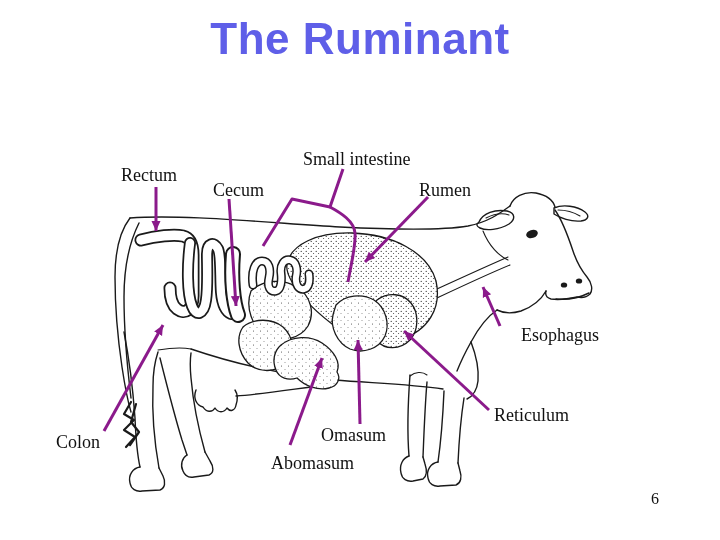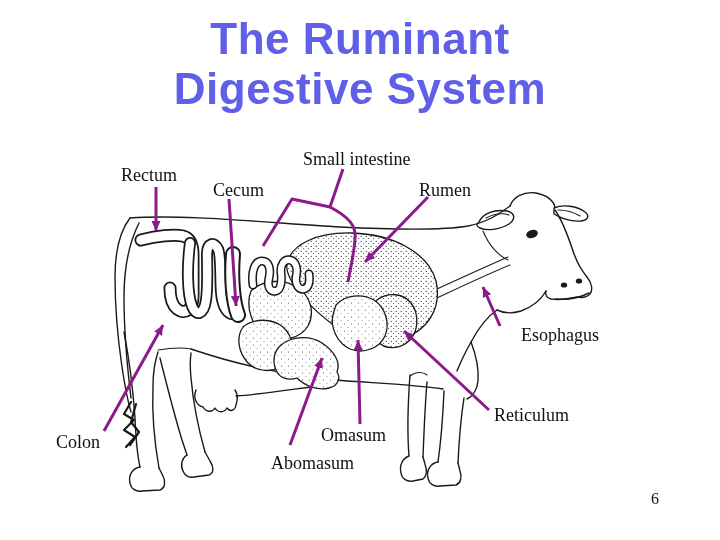"Digestive System" span { html: <span>Digestive System</span> -> none }
